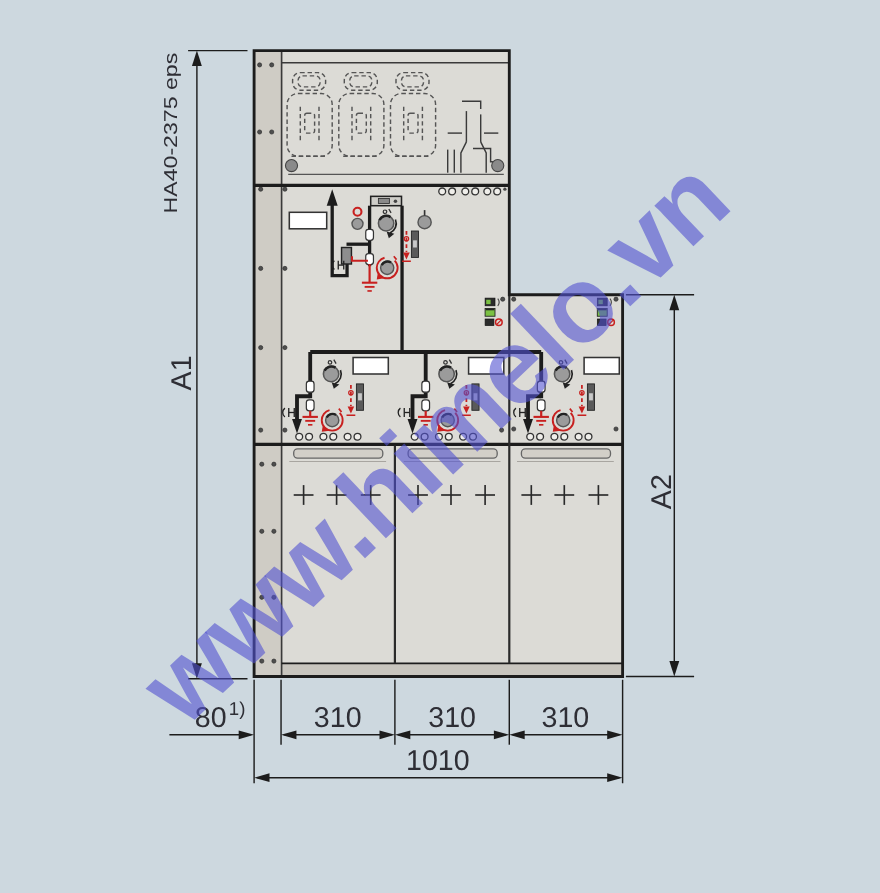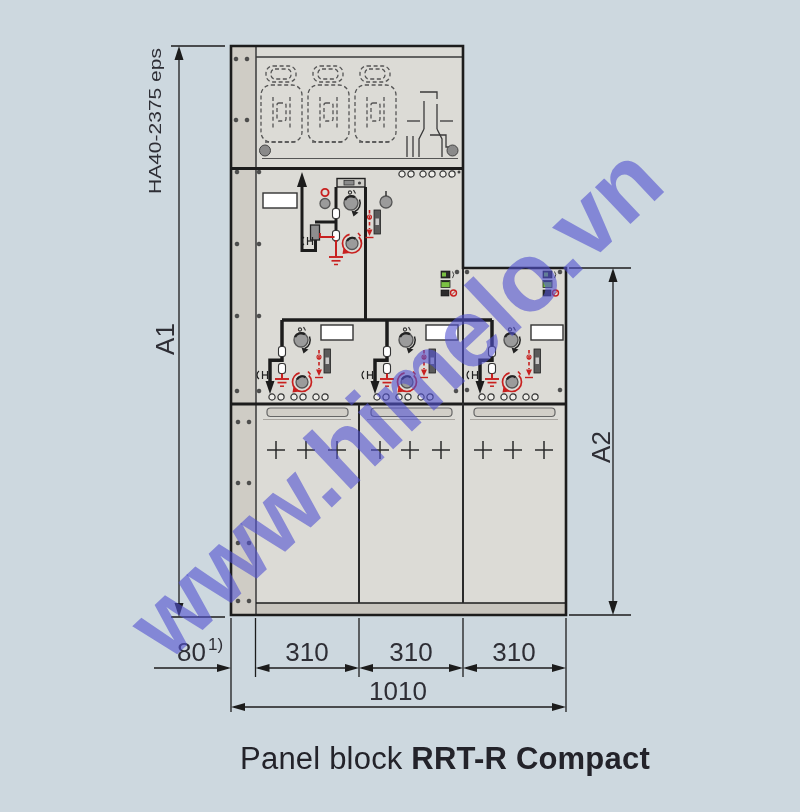"Panel block RRT-R Compact" div.caption { html: <div><span>Panel block</span>&nbsp;<b>RRT-R Compact</b></div> -> none }
